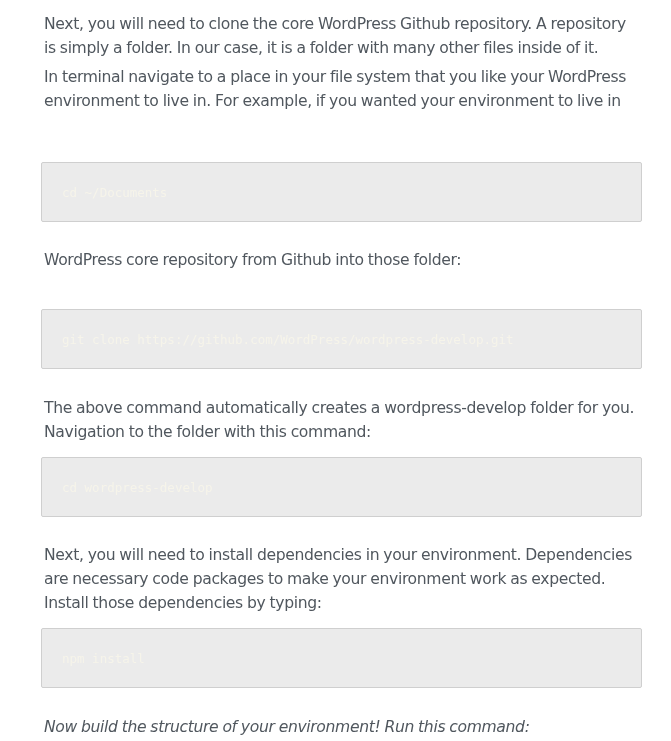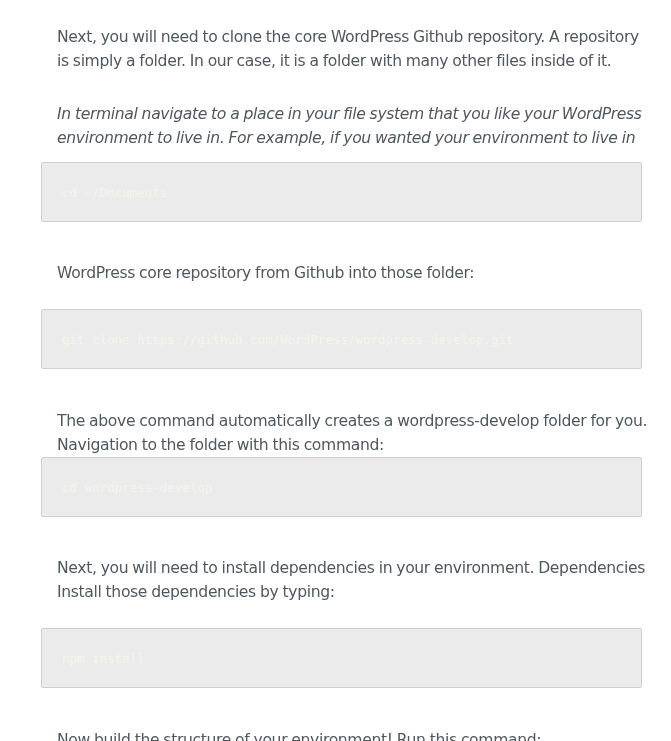"Next, you will need to" .para { margin: 16px -> 3px }
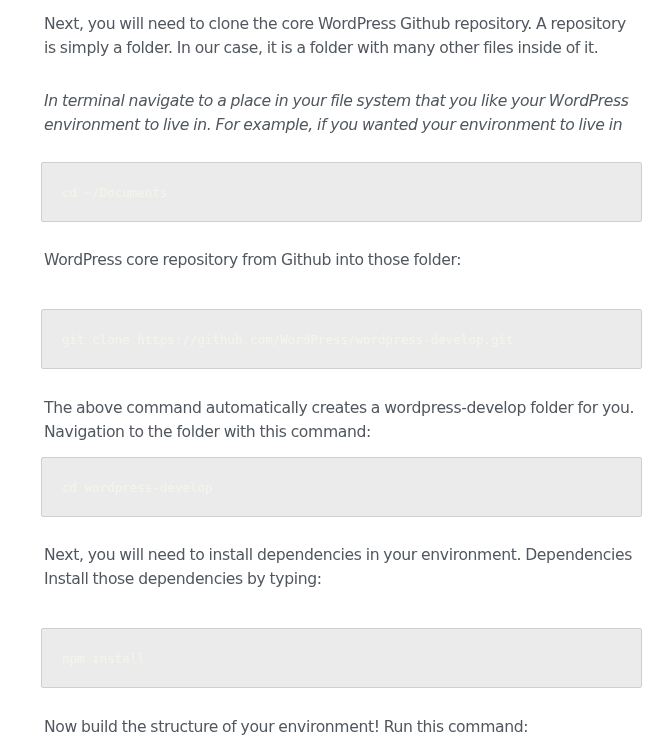"In terminal navigate to a" p.para { font-style: italic -> none; top: 86px -> 62px }
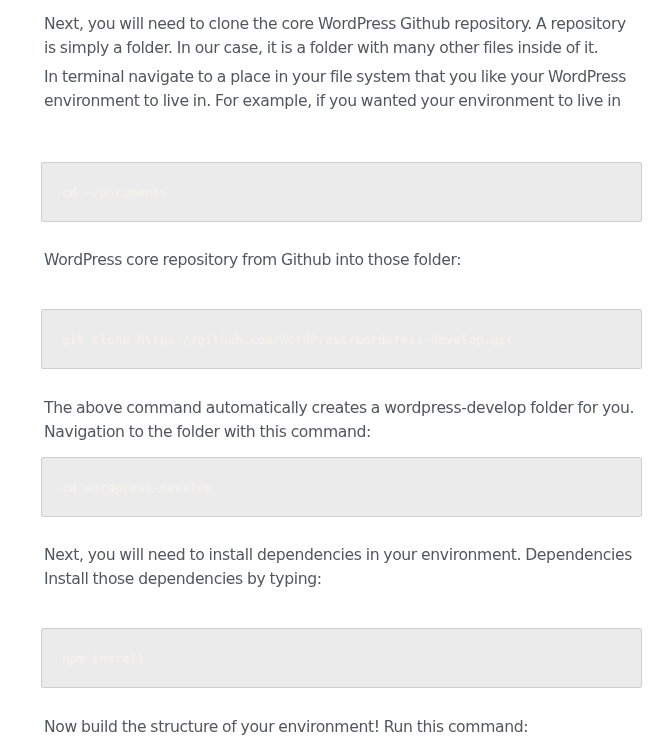"are necessary code packages to" span.line { html: none -> <span>are necessary code packages to make your environment work as expected.</span> }
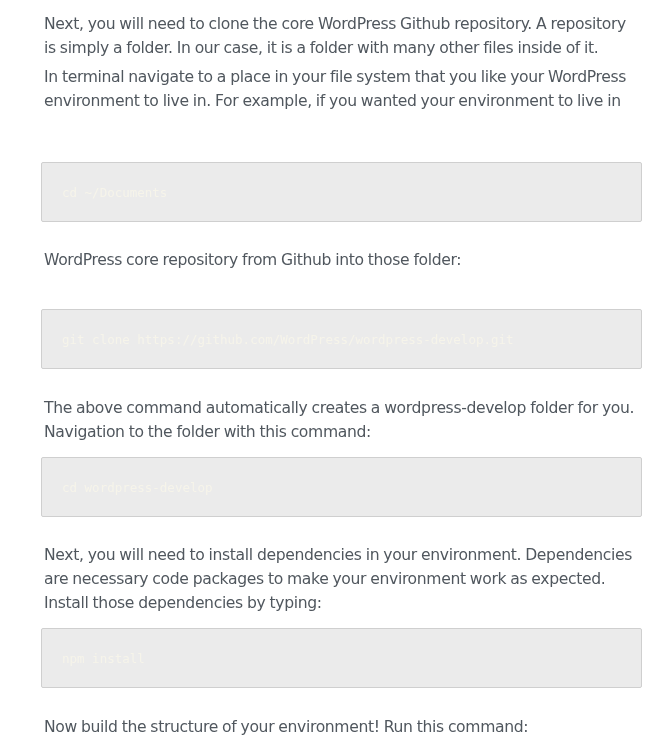"Now build the structure of" p.para { font-style: none -> italic }
